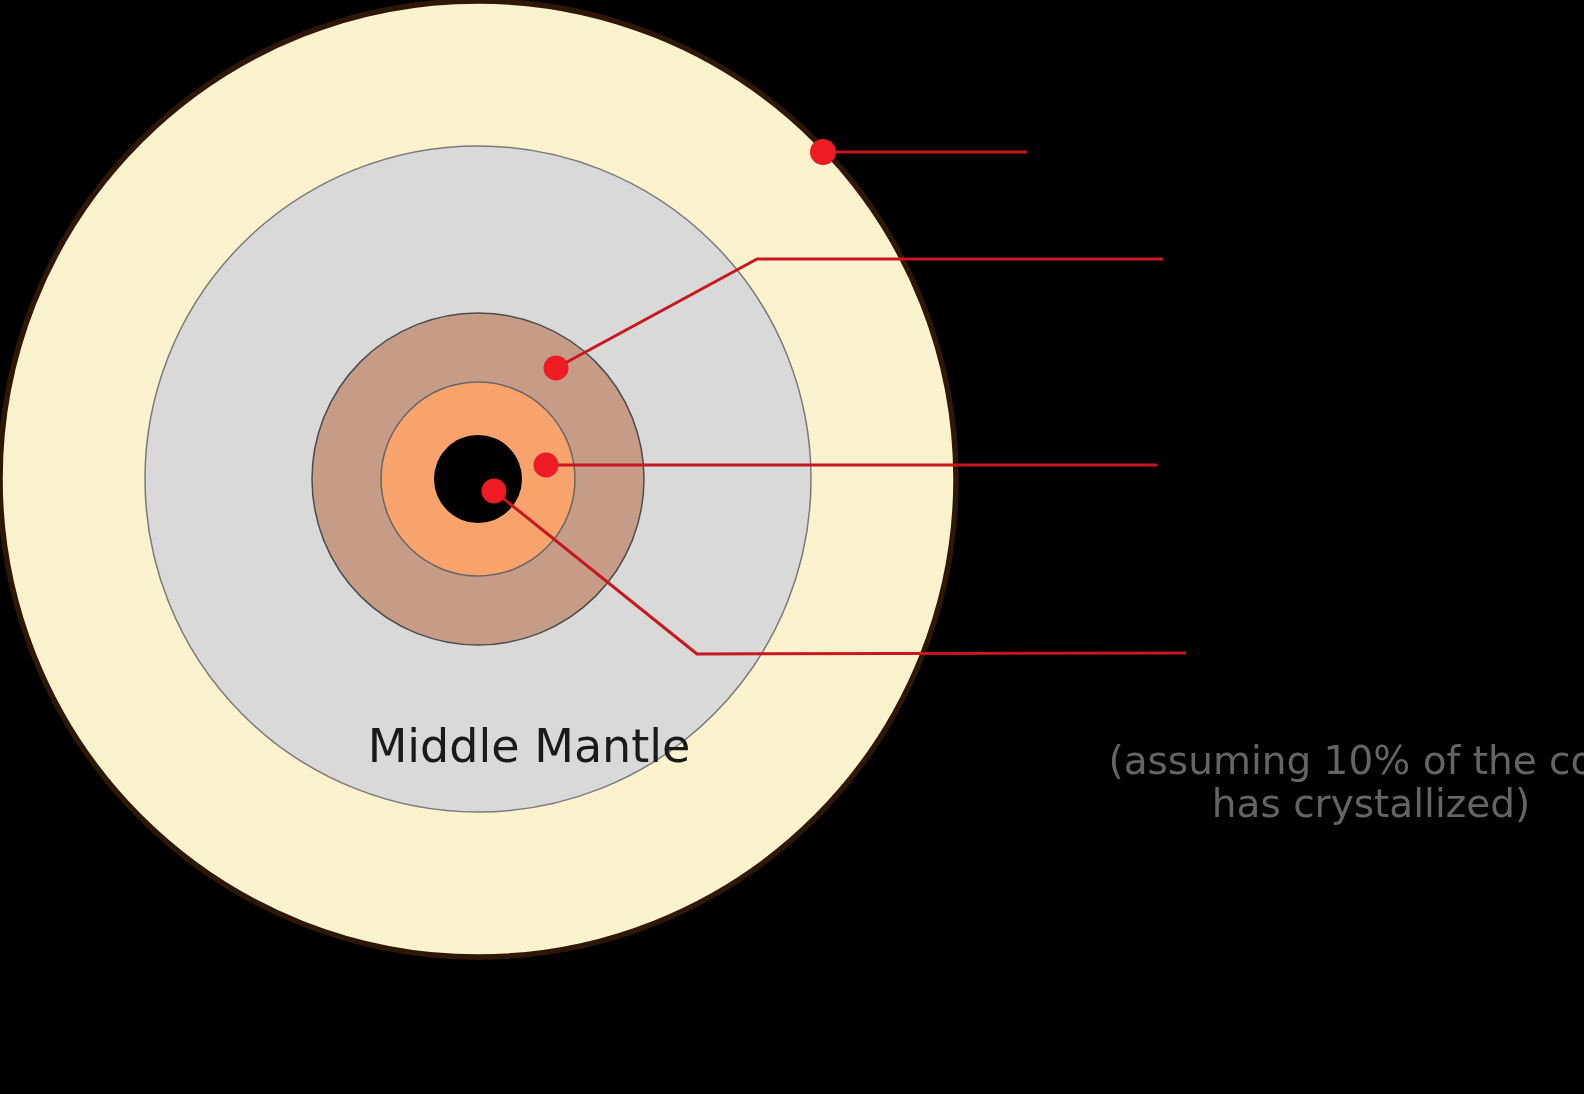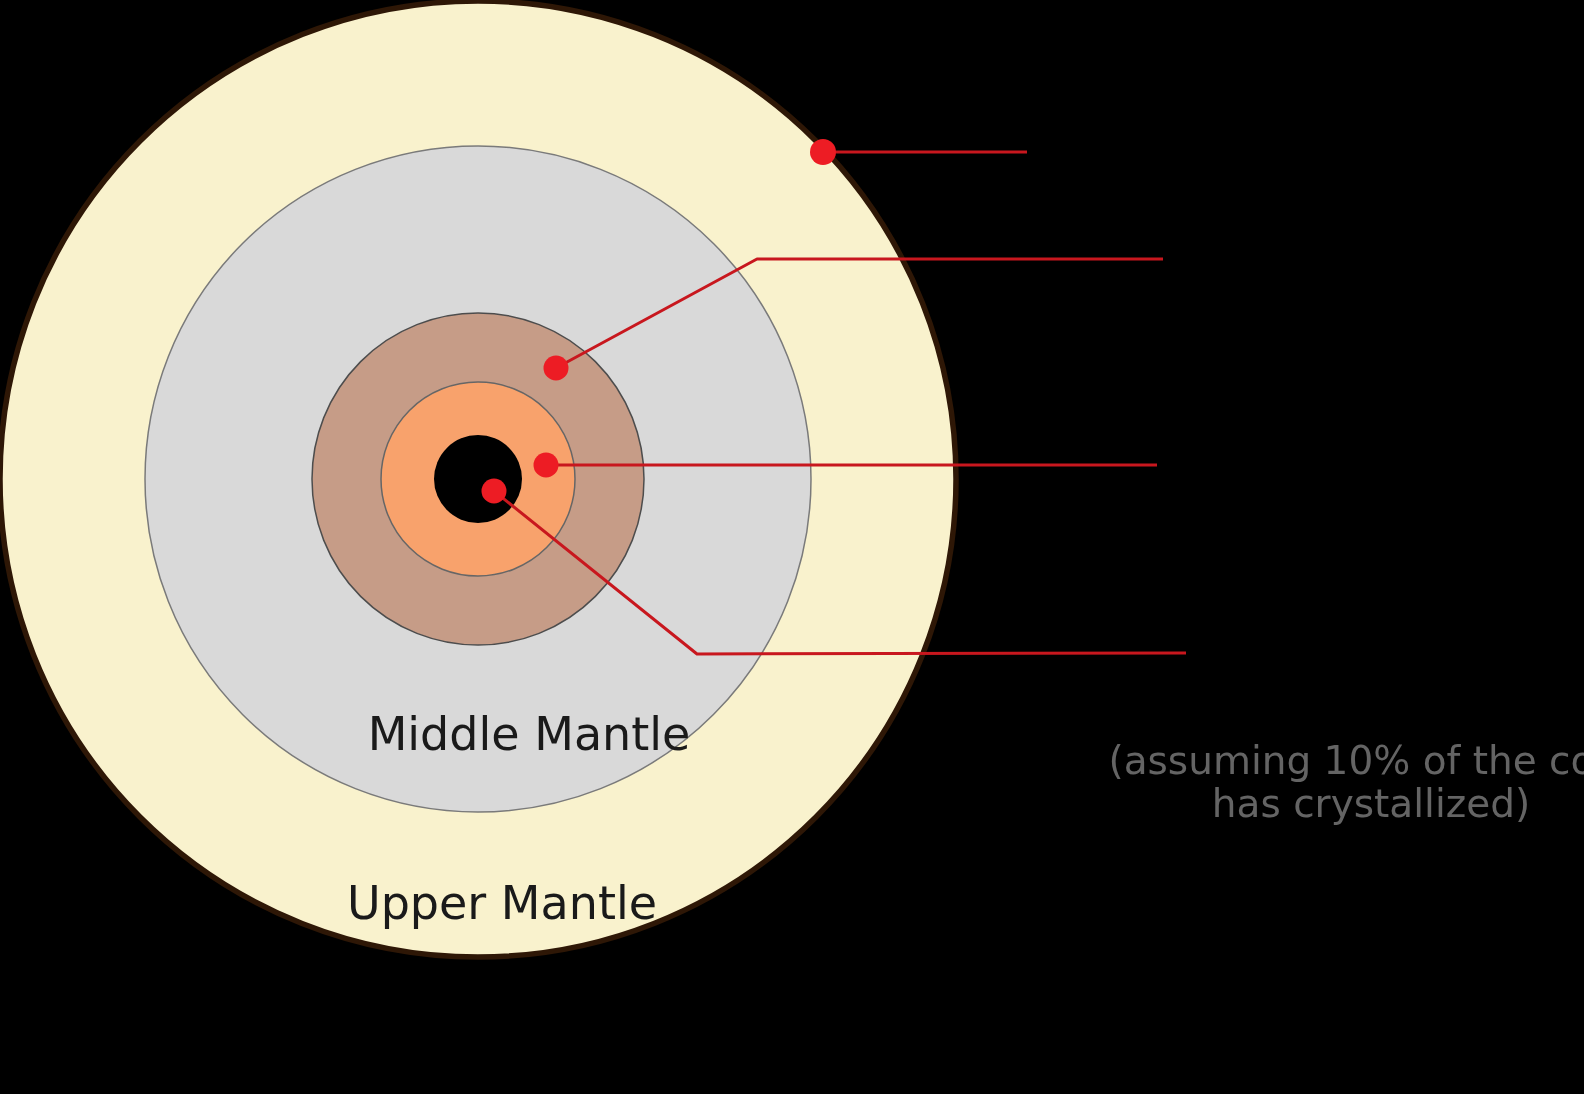"Middle Mantle" .ring-label { margin-top: none -> 12px }
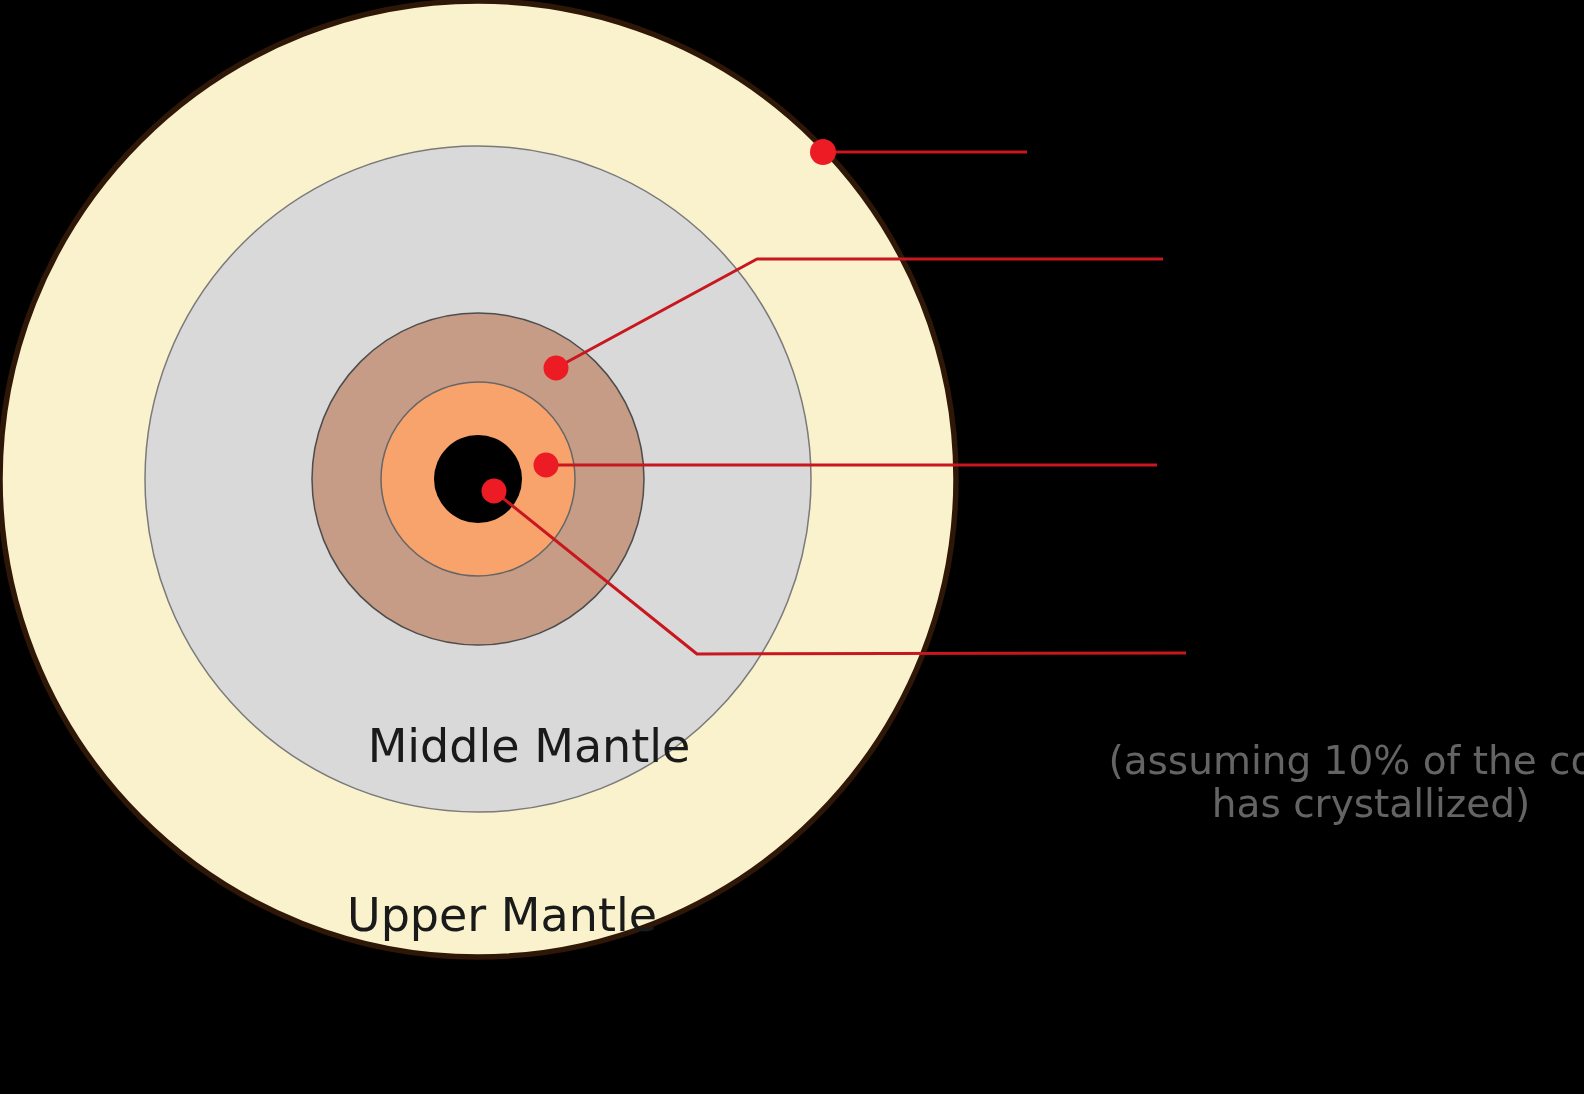"Upper Mantle" div.ring-label { html: <div>Upper Mantle</div> -> none }
